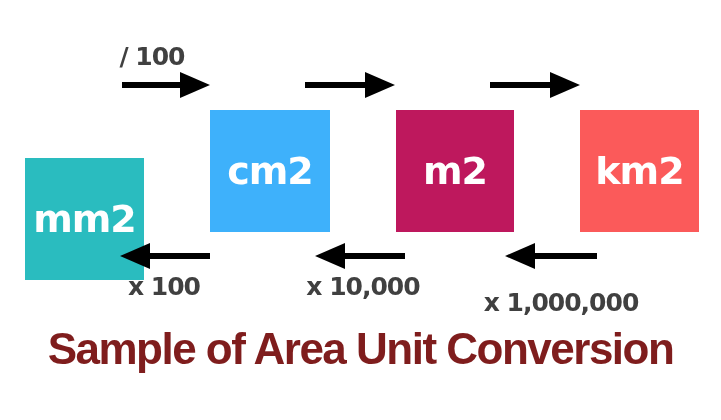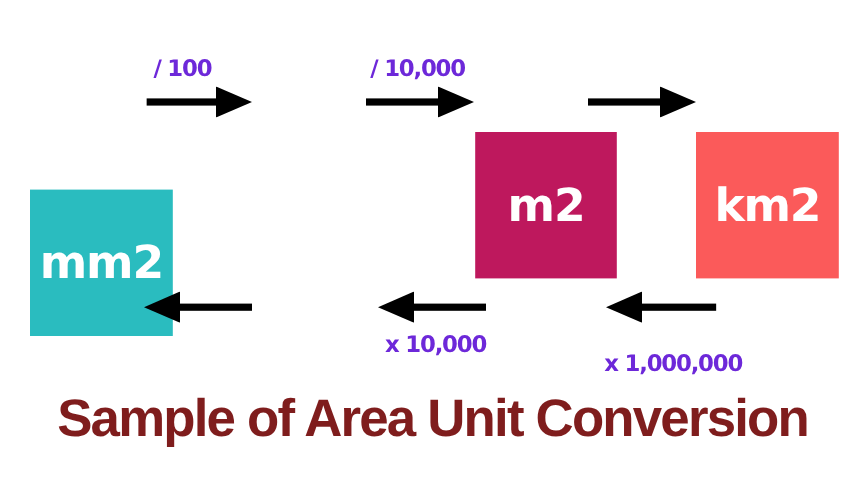"/ 100" .conv-label { color: #6d28d9 -> #404040; font-size: 19px -> 25px }
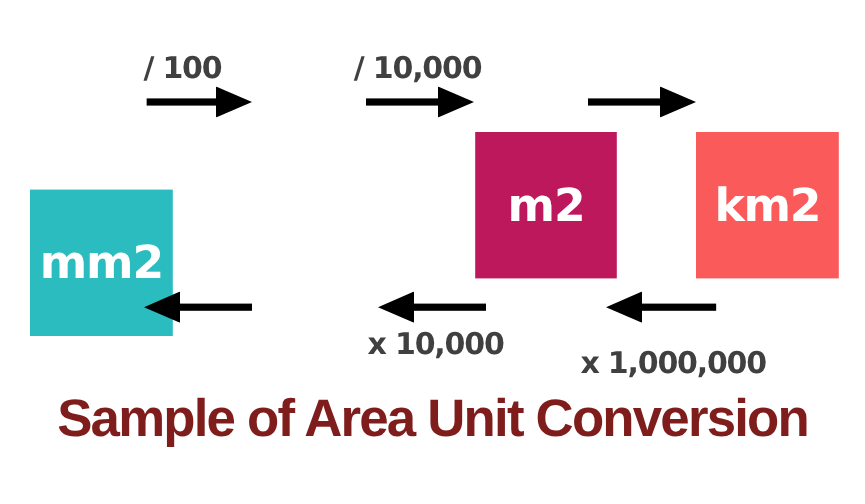"/ 10,000" div.conv-label { html: <div>/ 10,000</div> -> none }
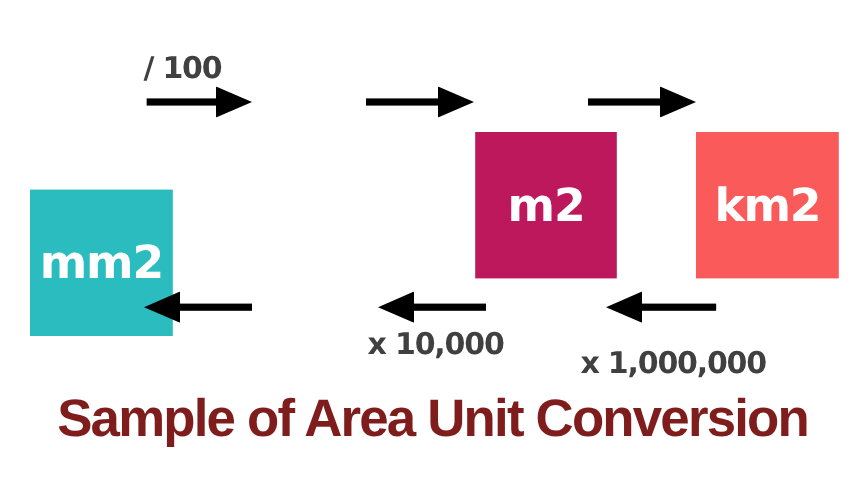"cm2" div.unit-box { html: none -> <div> <span>cm2</span> </div> }
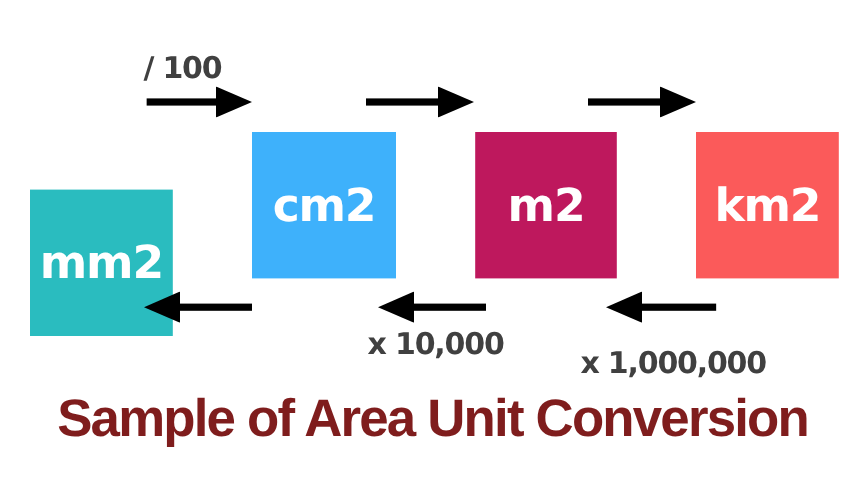"x 100" div.conv-label { html: none -> <div>x 100</div> }
